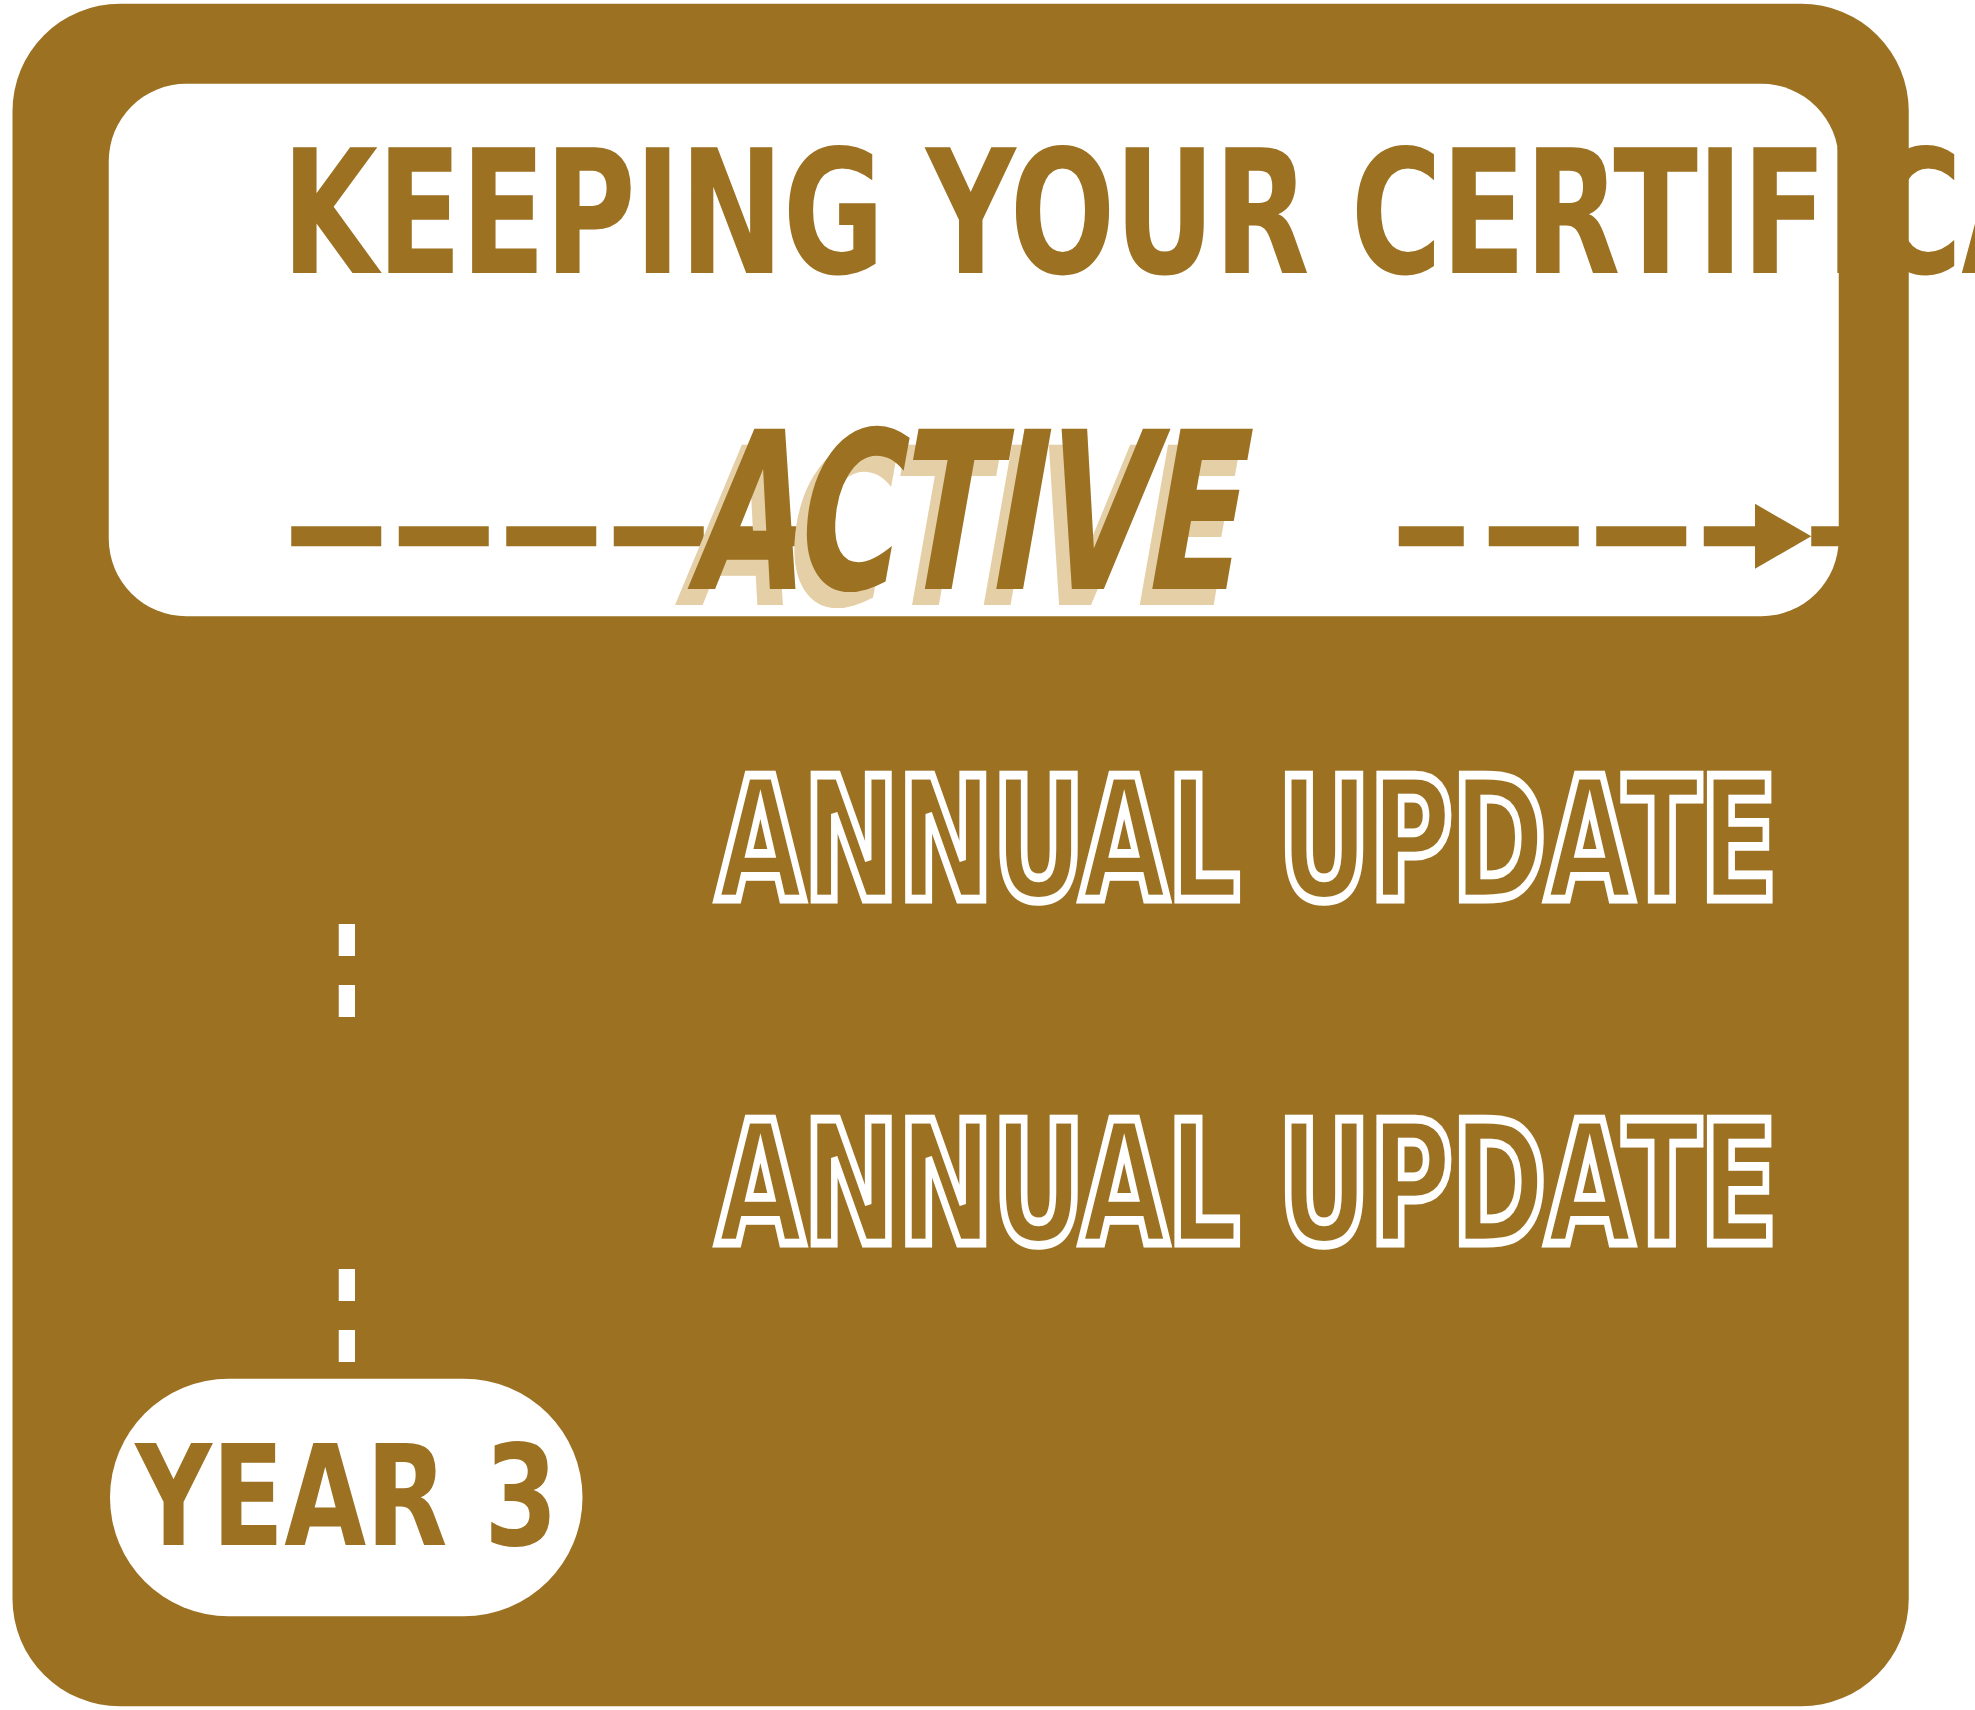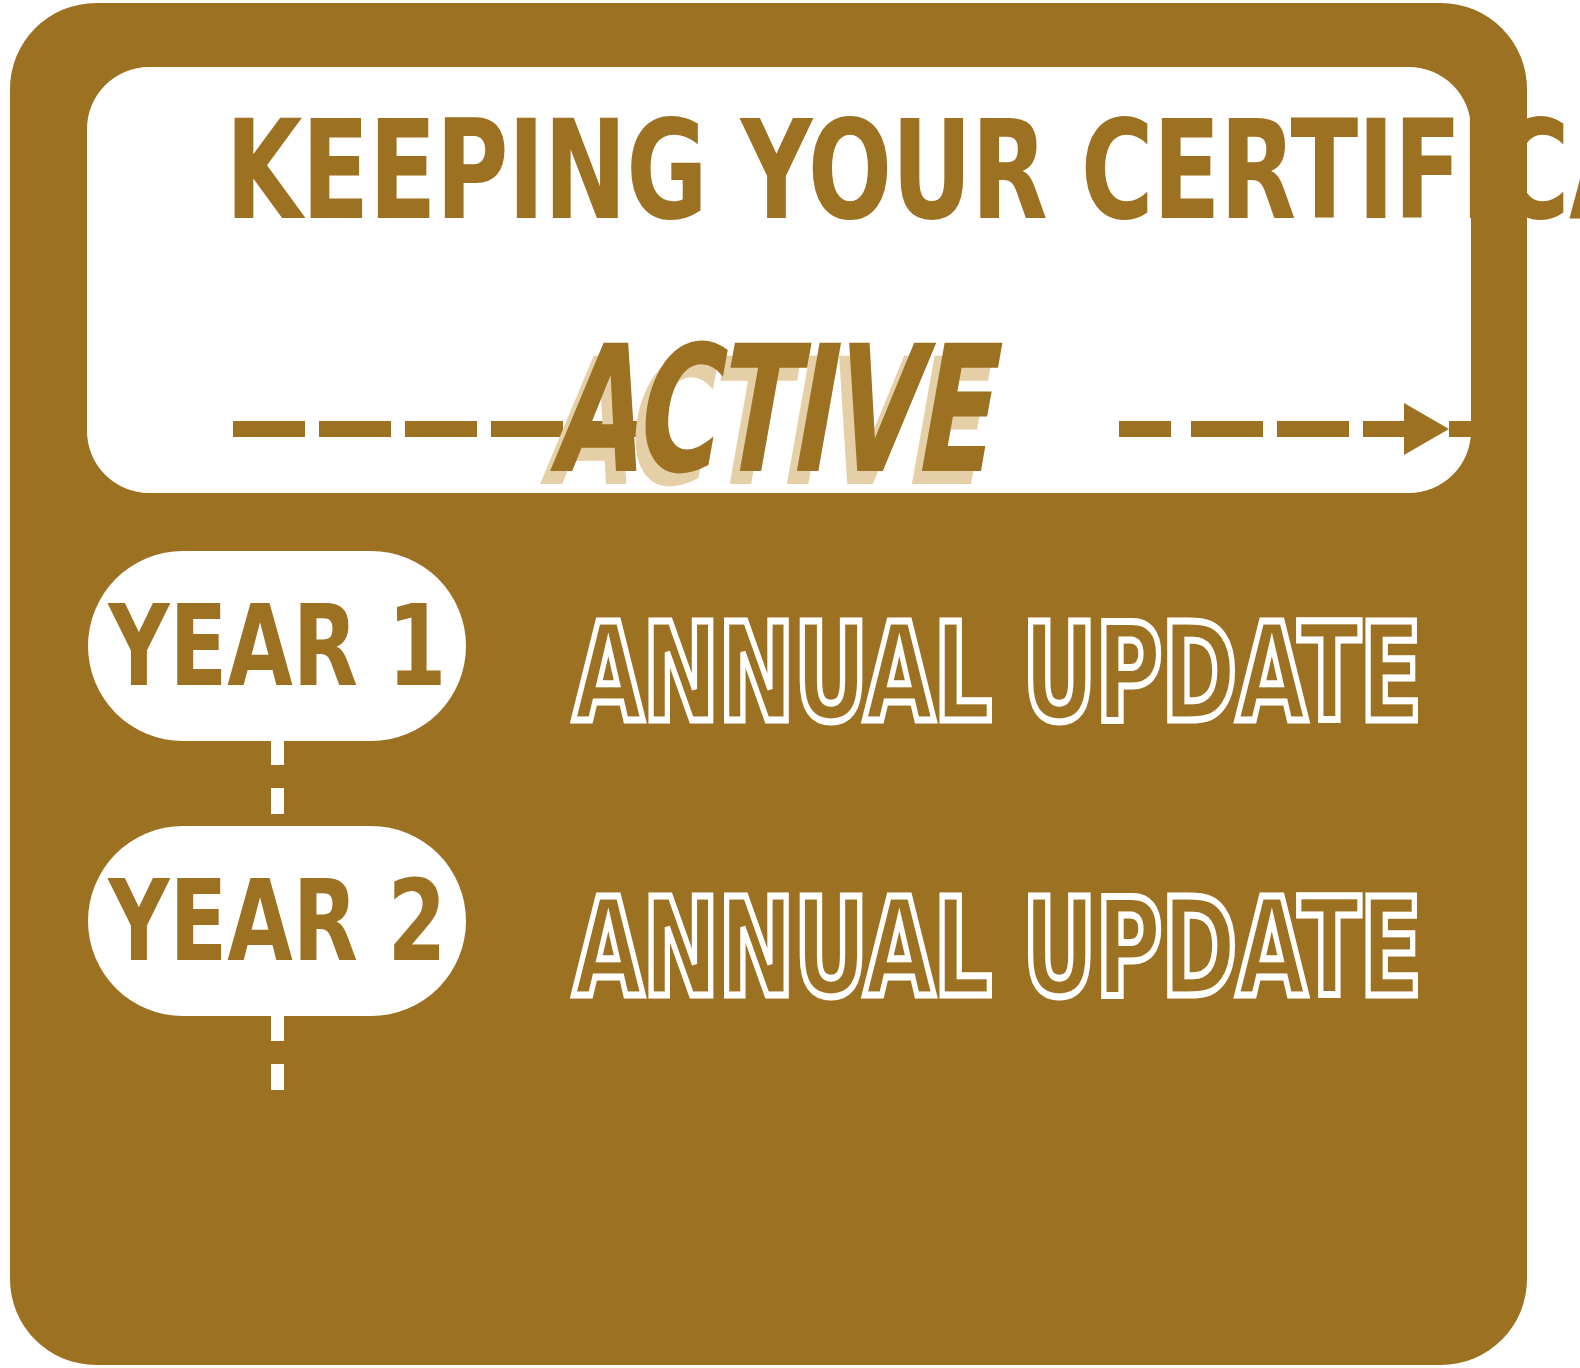"YEAR 1" div.pill { html: <div> <span>YEAR 1</span> </div> -> none }
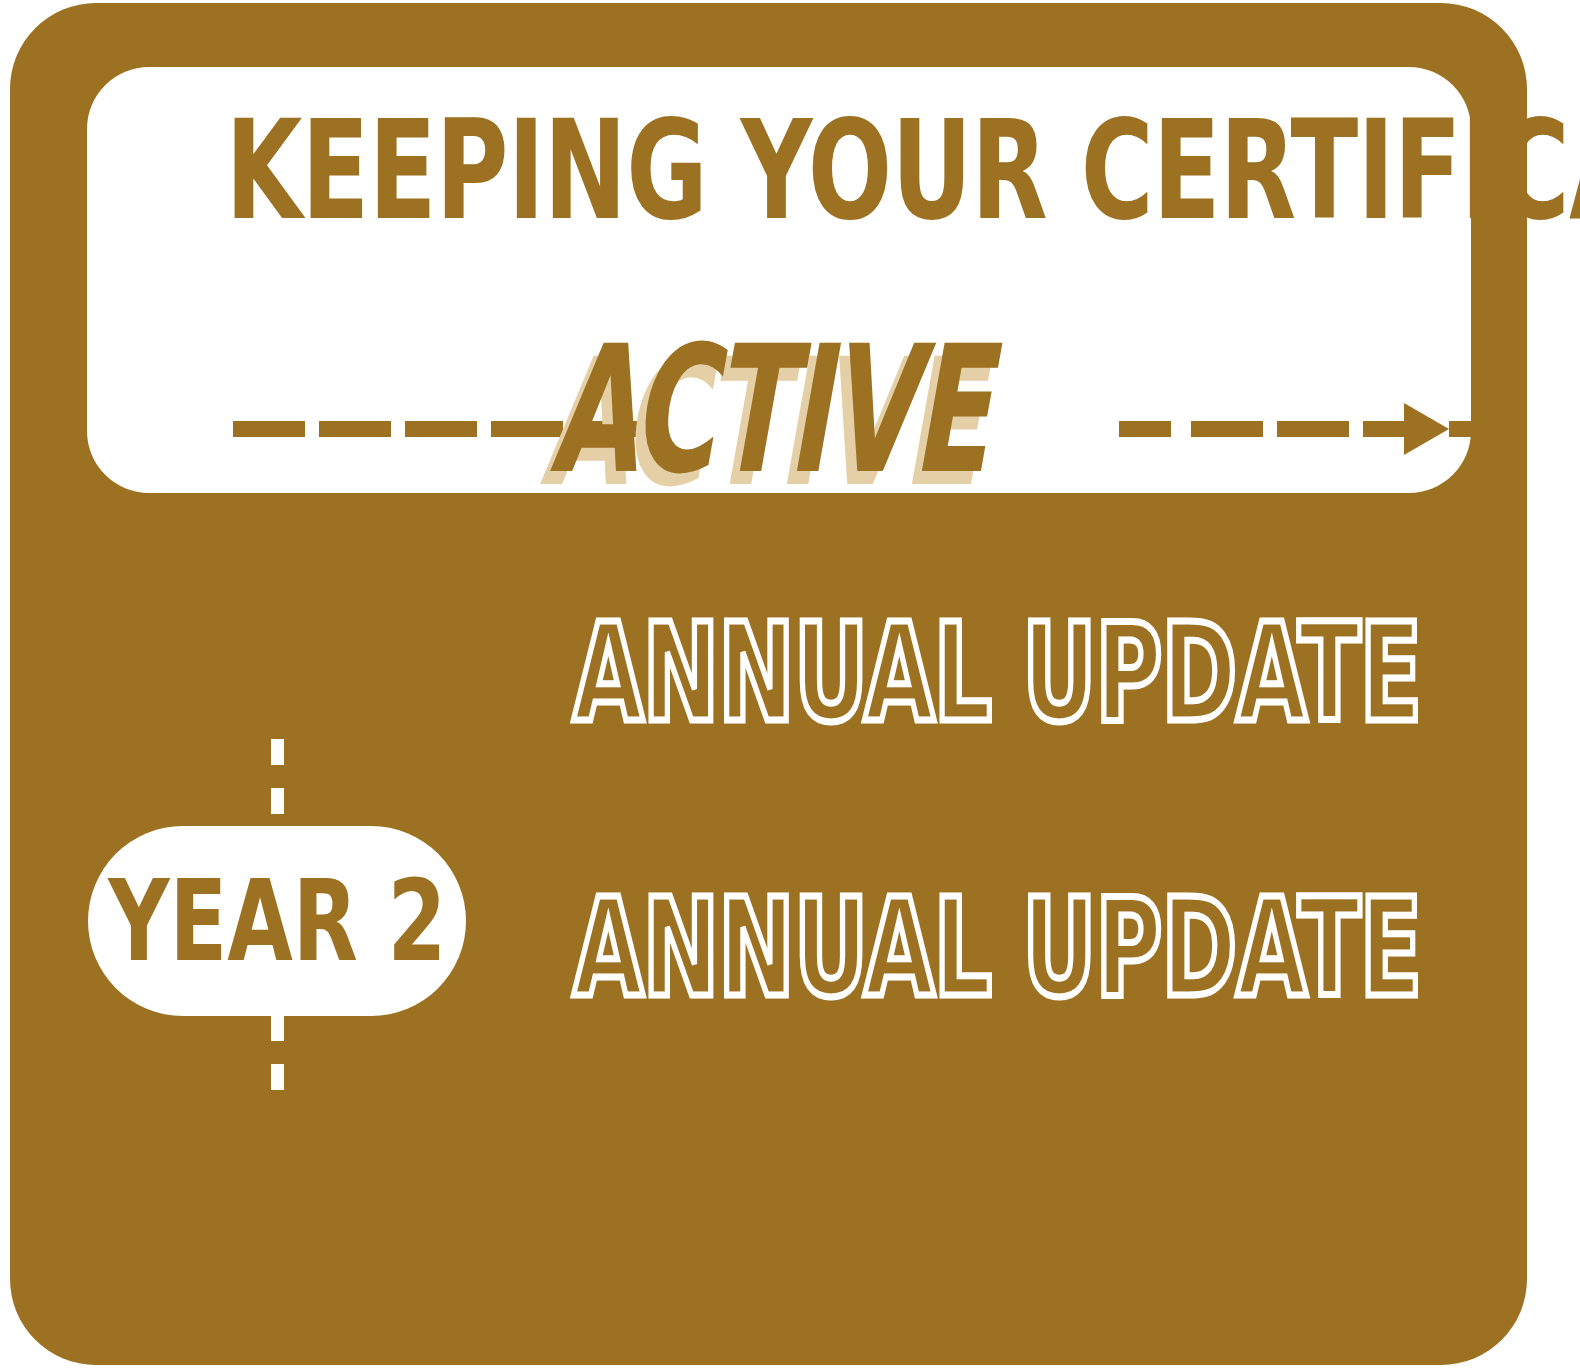"YEAR 2" div.pill { html: <div> <span>YEAR 2</span> </div> -> none }
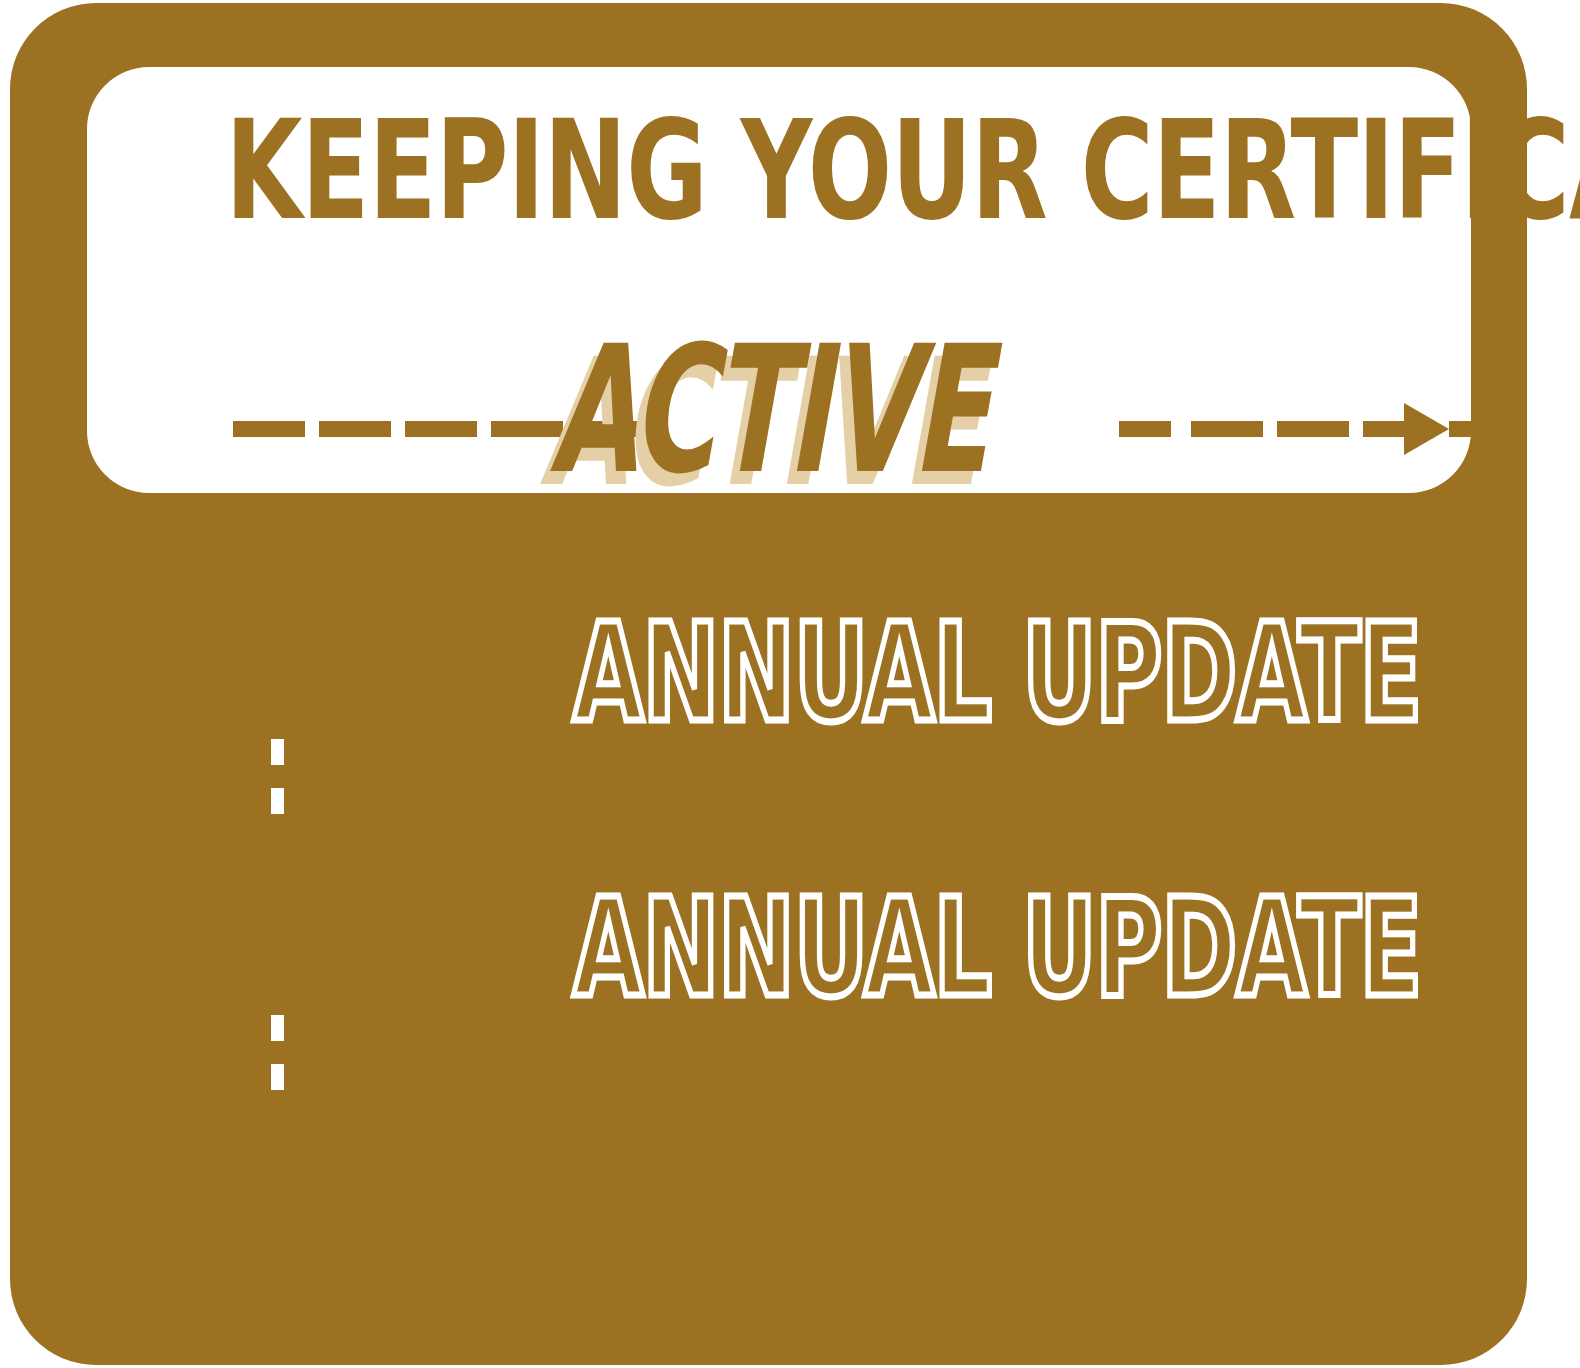"YEAR 3" div.pill { html: none -> <div> <span>YEAR 3</span> </div> }
